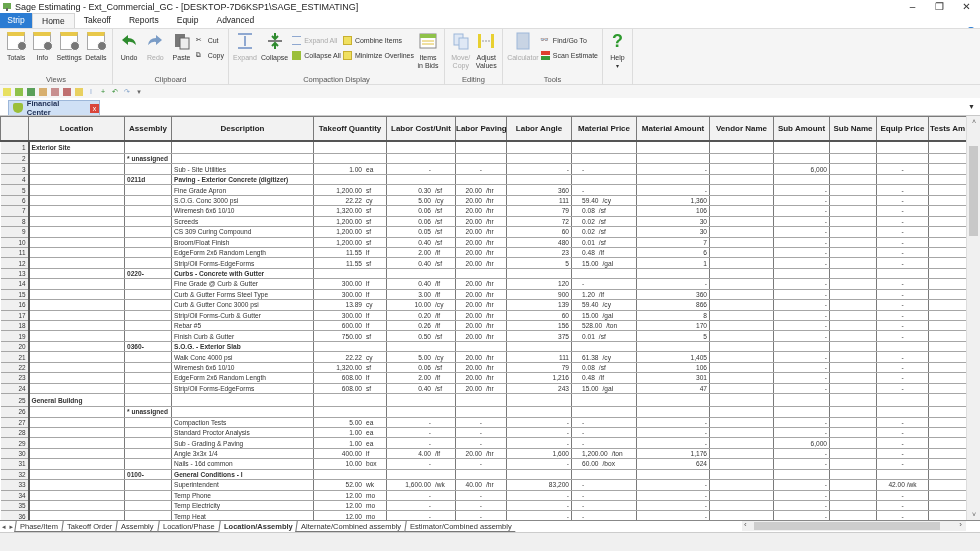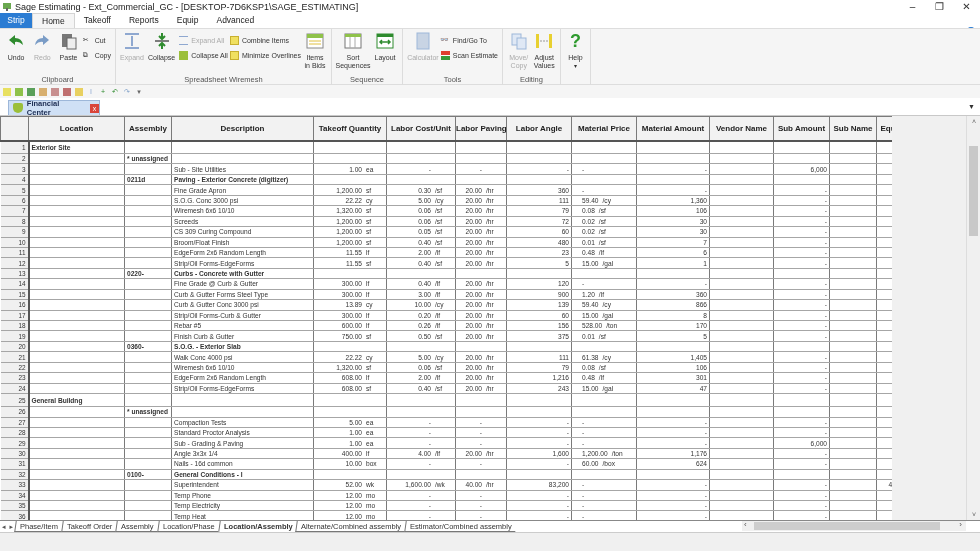"Views" div.group { html: none -> <div> <div> <div></div> <span>Totals</span> </div> <div> <div></div> <span>Info</span> </div> <div> <div></div> <span>Settings</span> </div> <div> <div></div> <span>Details</span> </div> <div>Views</div> </div> }
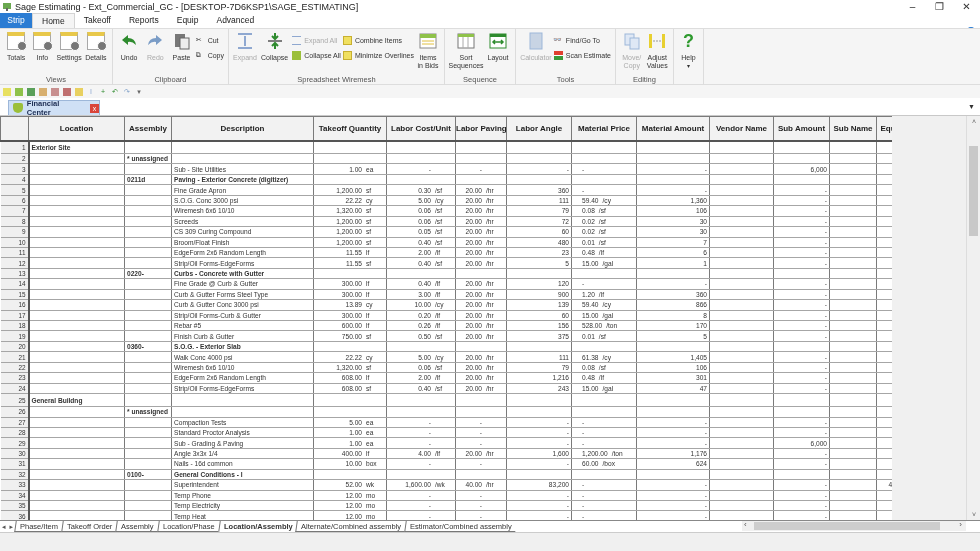"Spreadsheet Wiremesh" div.group-label { text: Spreadsheet Wiremesh -> Compaction Display }
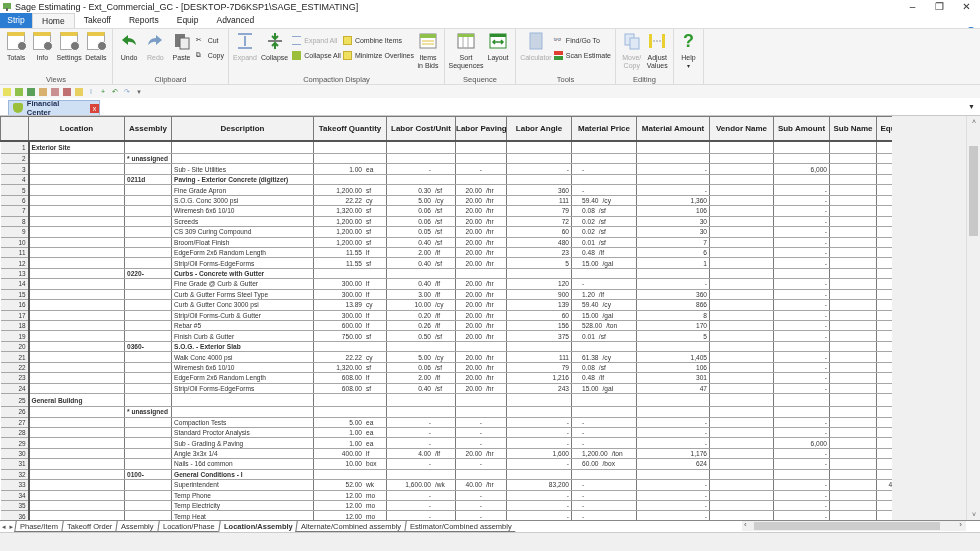"Sequence" div.group { html: <div> <div> <svg> <rect></rect> <rect></rect> <line></line> <line></line> </svg> <span>Sort Sequences</span> </div> <div> <svg> <rect></rect> <rect></rect> <path></path> </svg> <span>Layout</span> </div> <div>Sequence</div> </div> -> none }
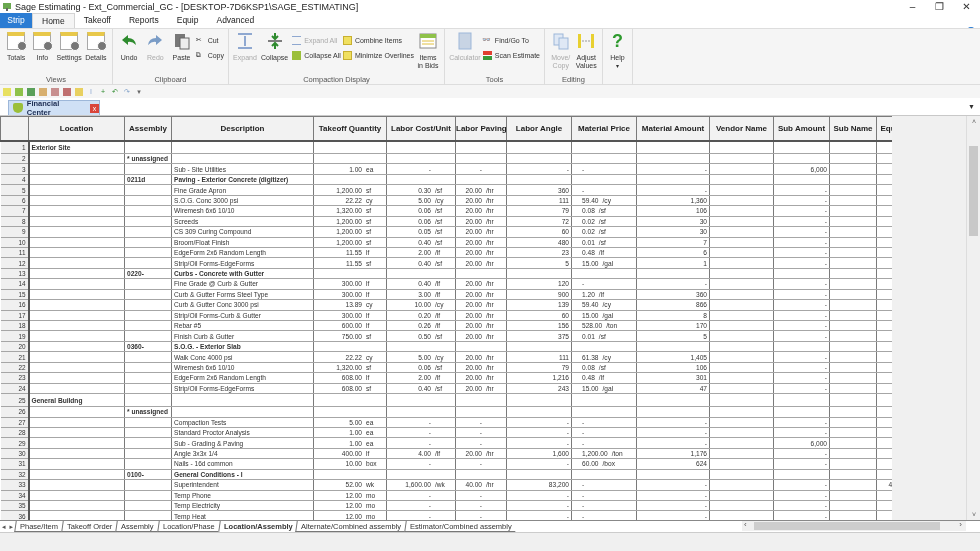"Tools" div.group { order: before "Editing" -> after "Editing" }
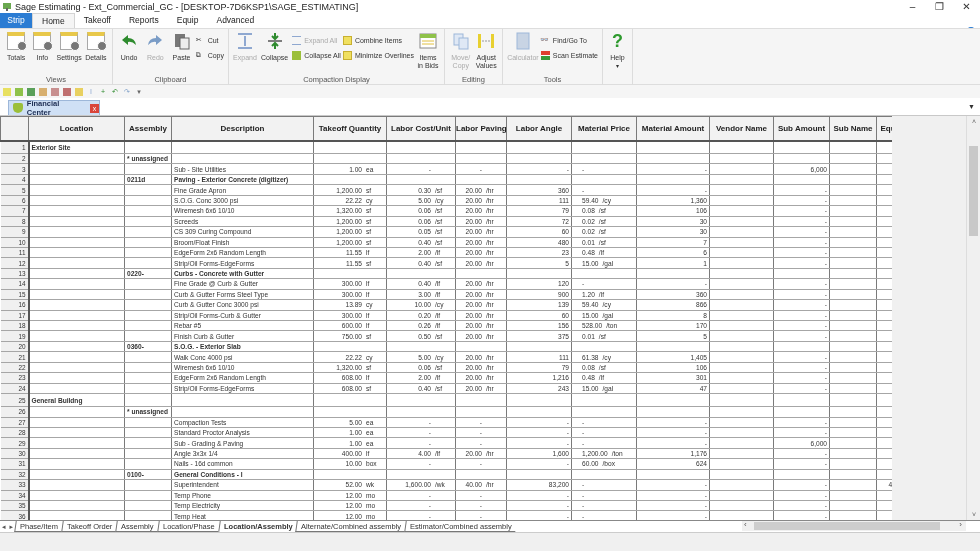"Location" .grid-wrap { width: 892px -> 980px }
